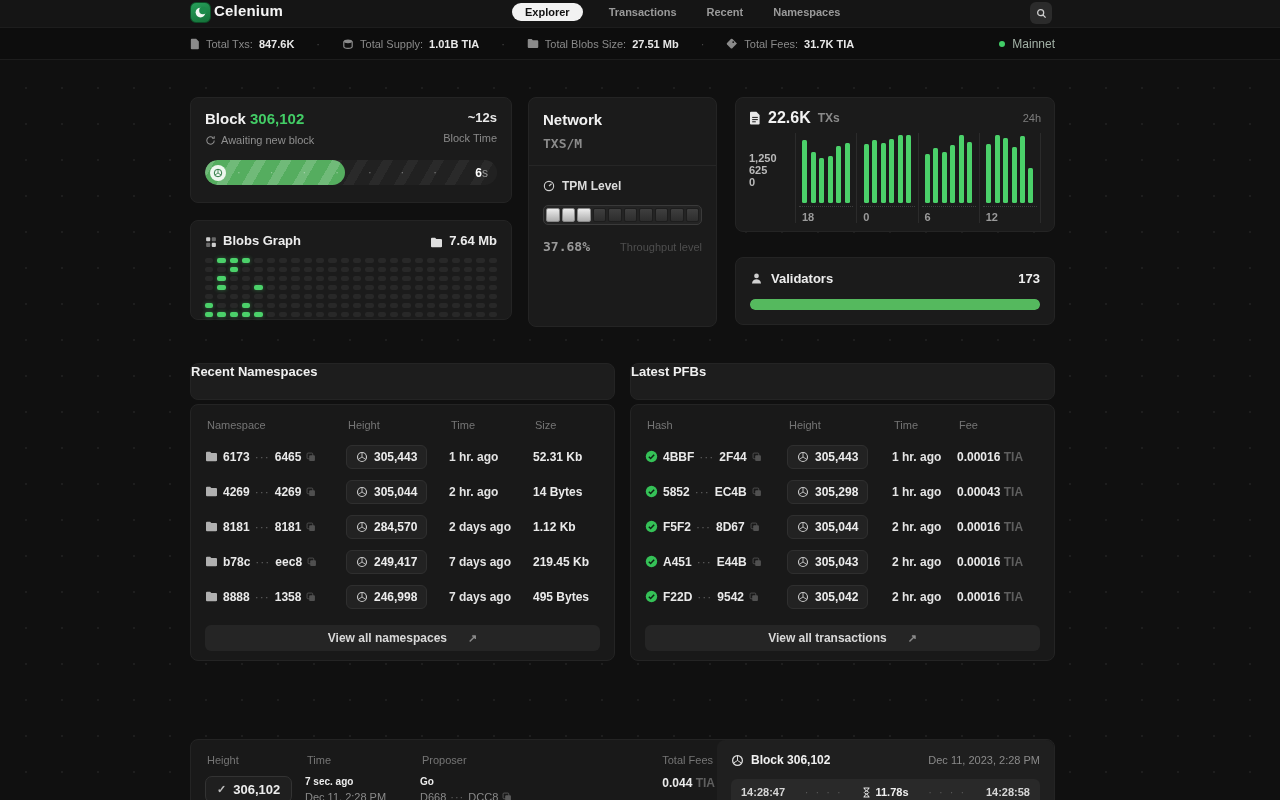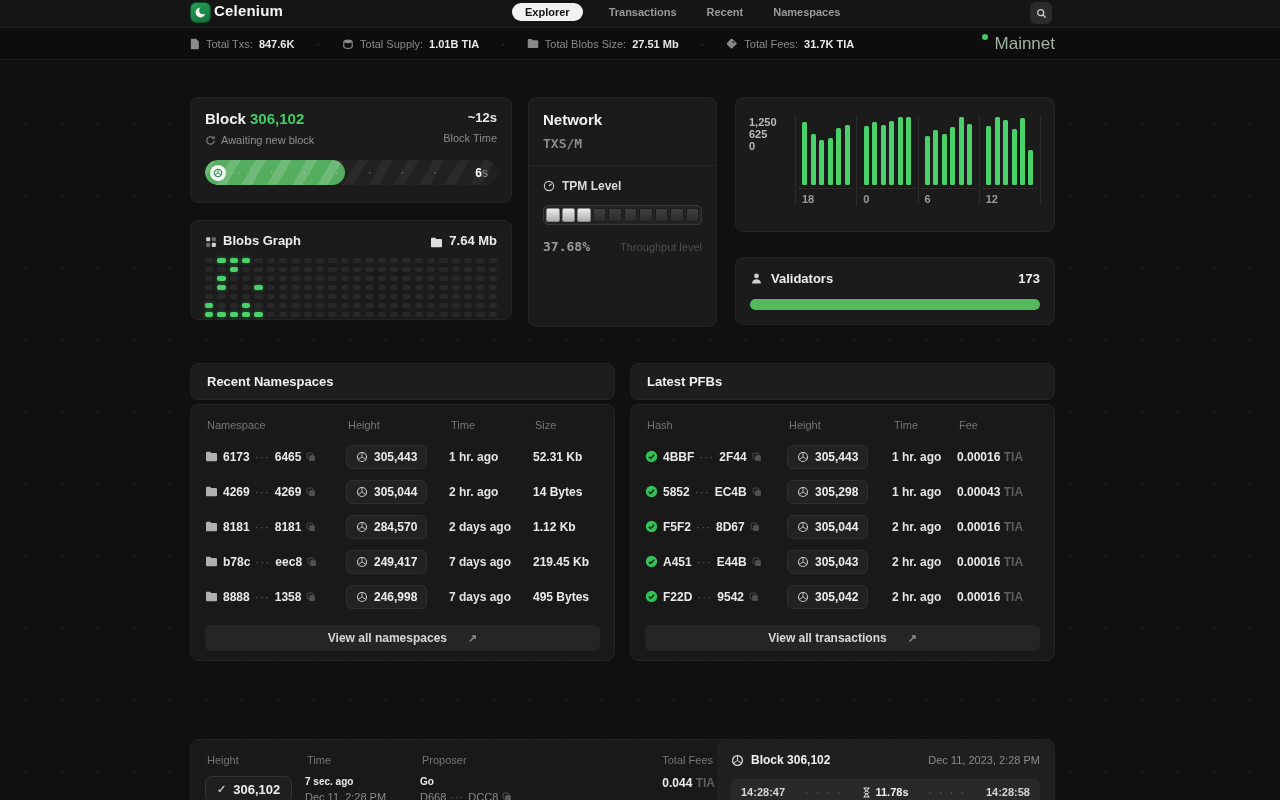"Mainnet" .net-pill { align-items: flex-start -> center; font-size: 17px -> 12px }
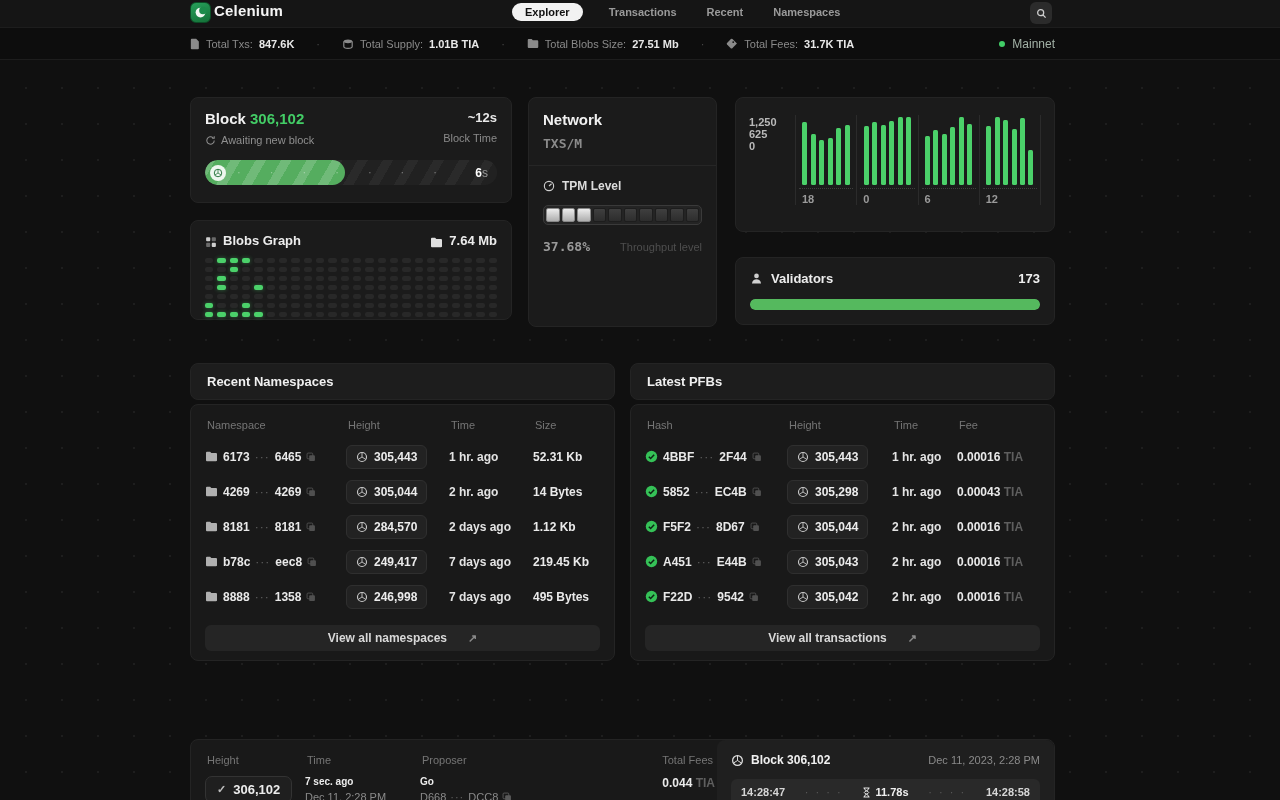"22.6K" div.tx-head { html: none -> <div> <span> <svg> <path></path> <path></path> </svg> </span> <span>22.6K</span> <span>TXs</span> <span>24h</span> </div> }
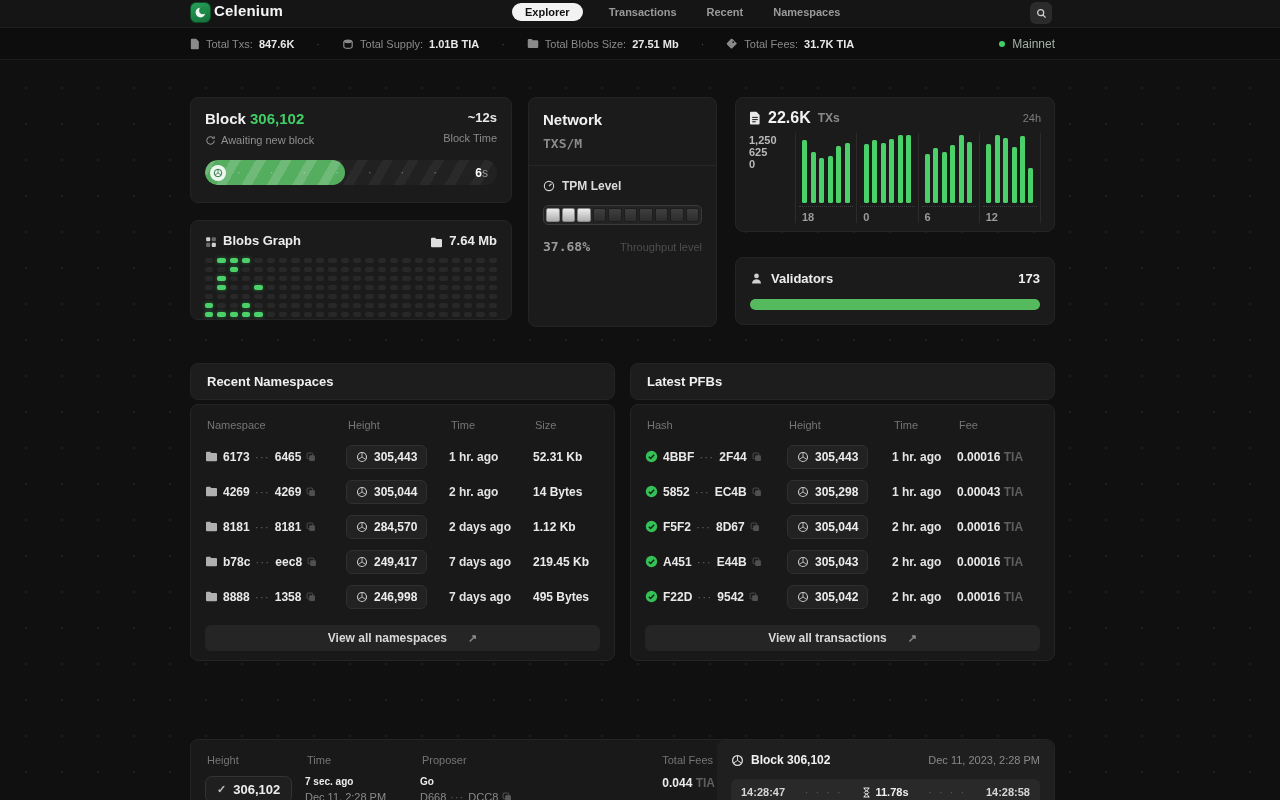"1,250" .tx-yaxis { justify-content: flex-start -> center }
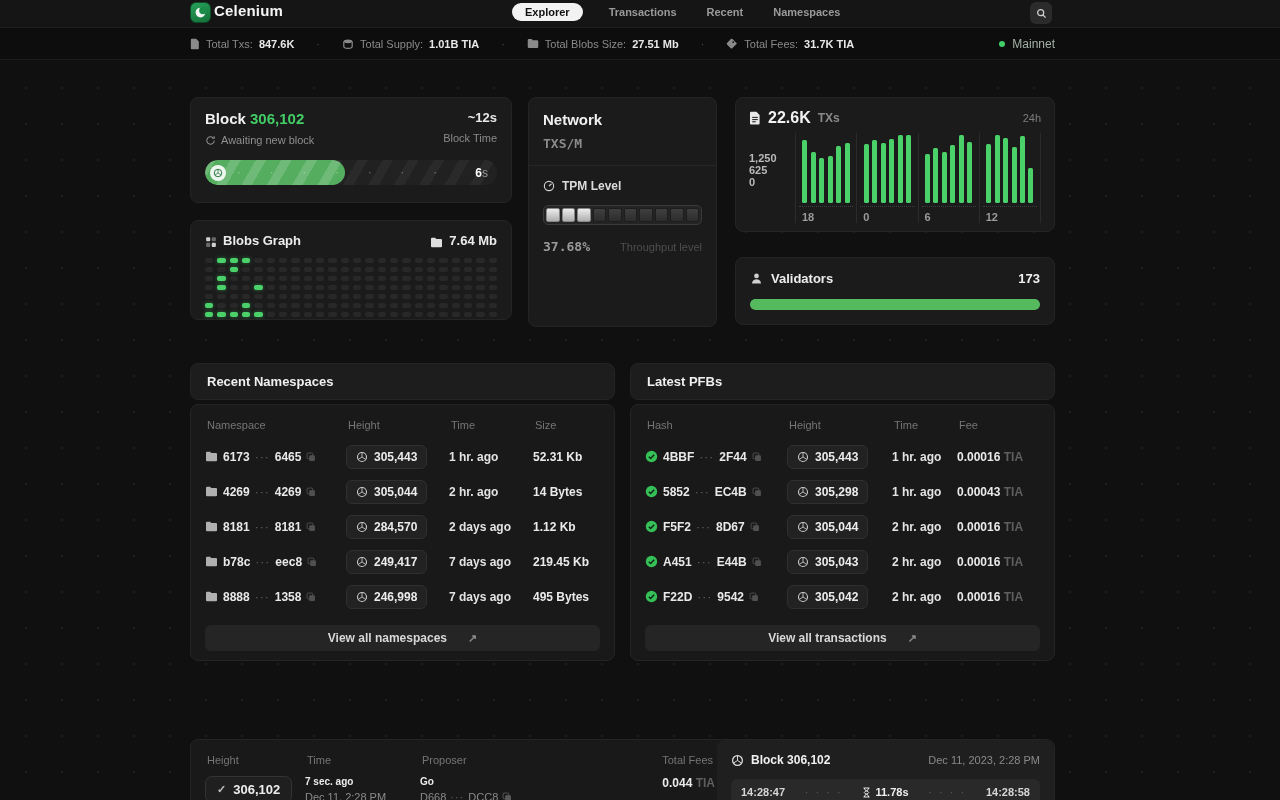"Recent Namespaces" .title-card { align-items: center -> flex-start; padding: 0 16px -> 0 0 }
